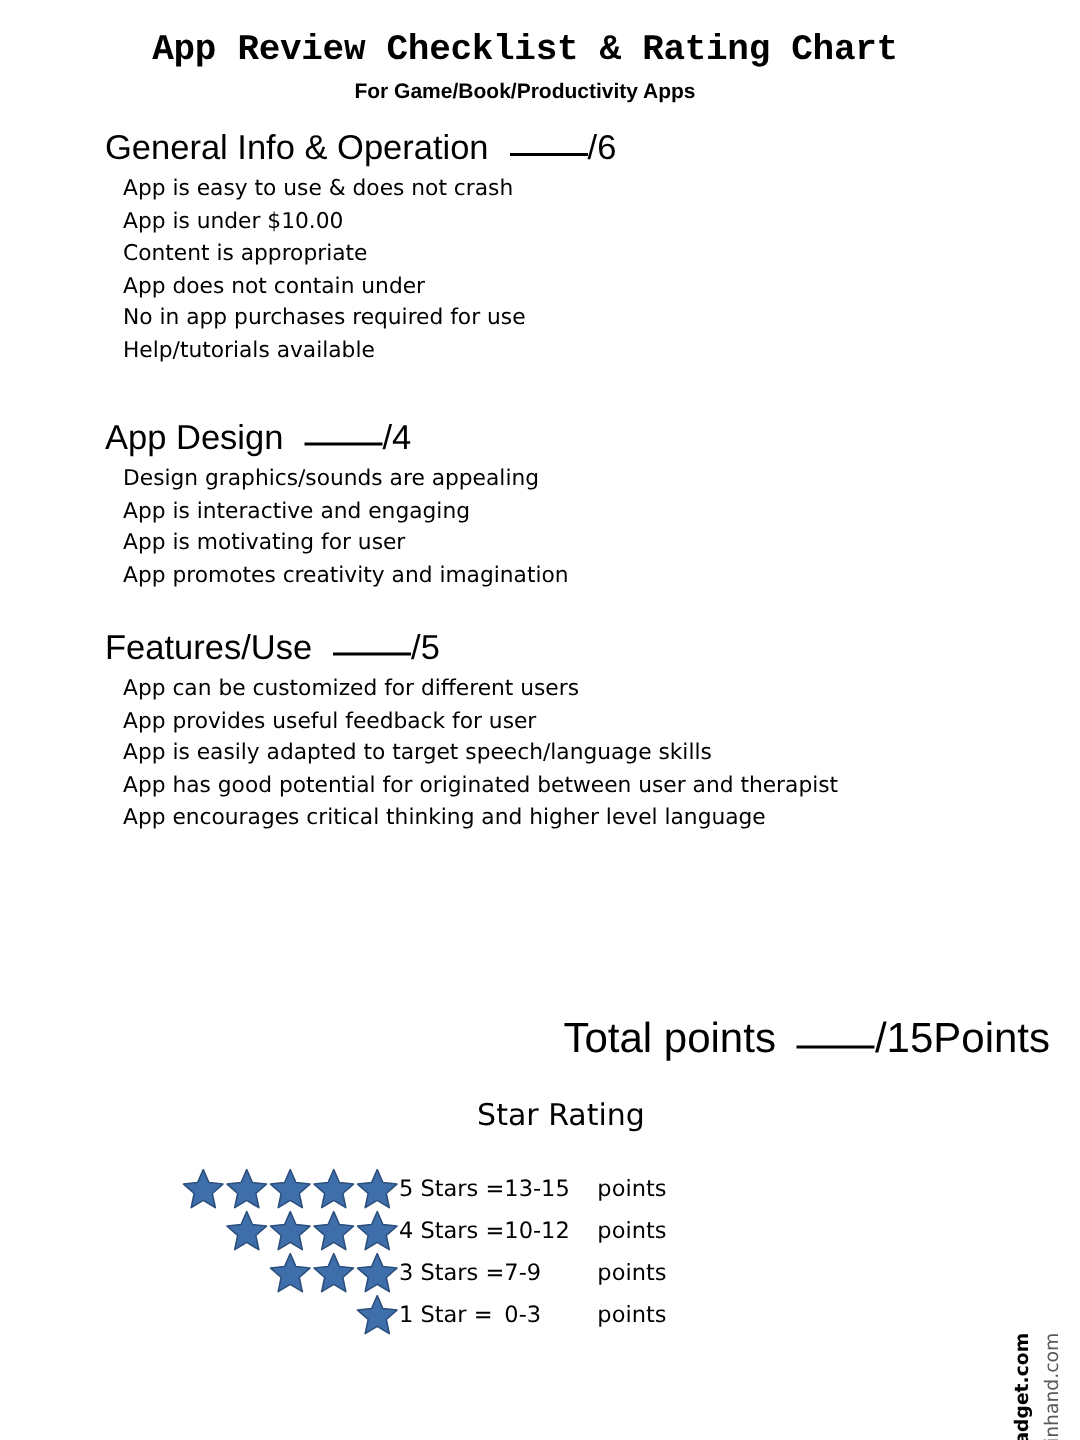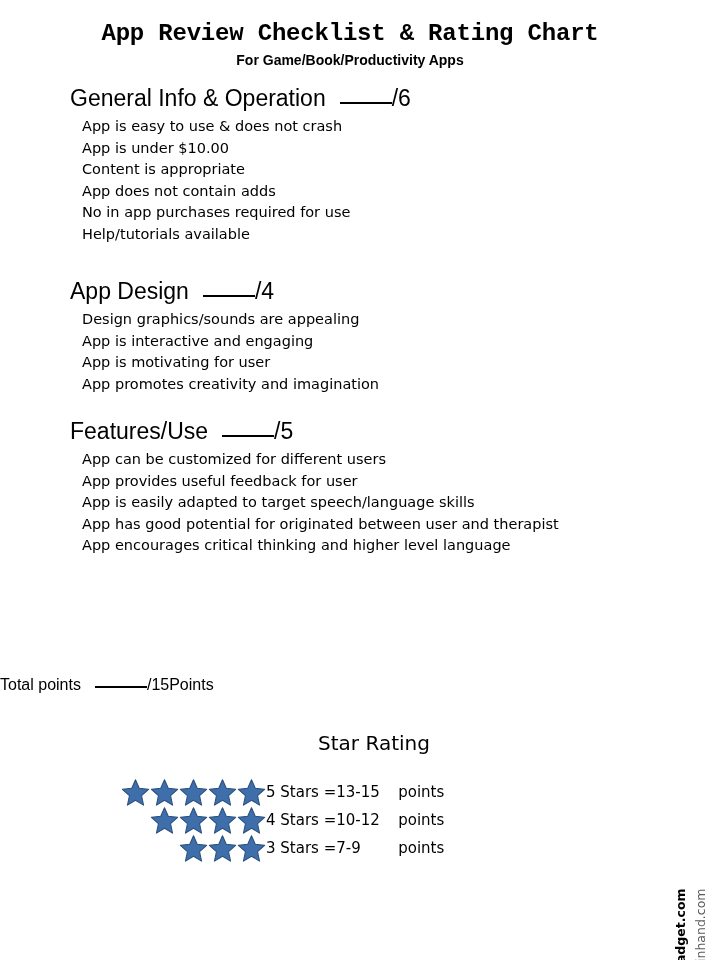"App does not contain adds" li { text: adds -> under }
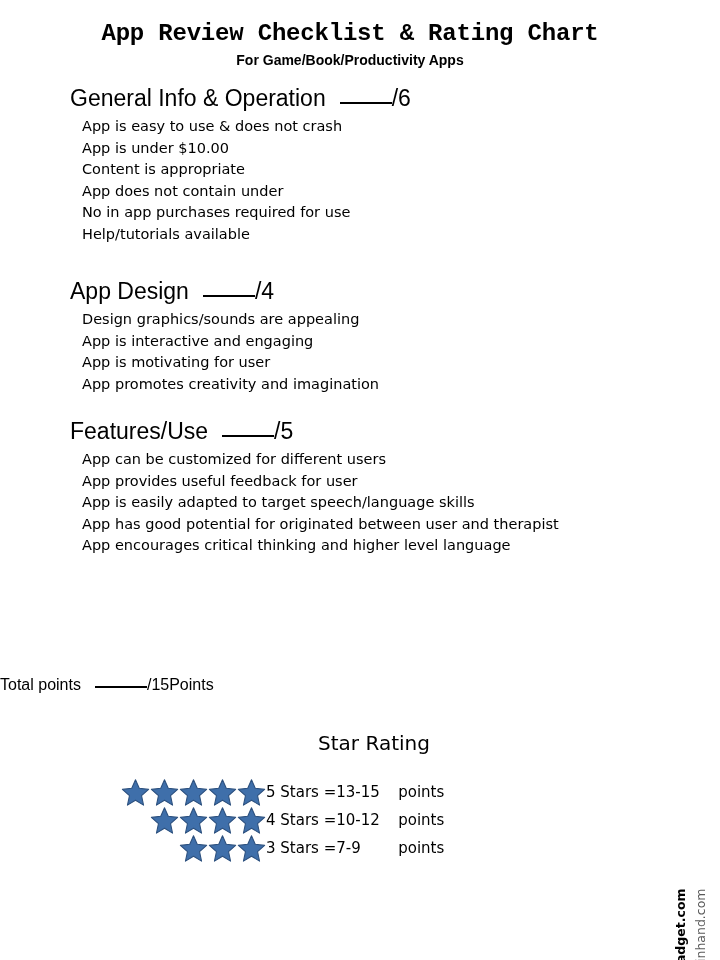"Total points /15Points" .total-line { font-size: 16px -> 28px; text-align: left -> right }
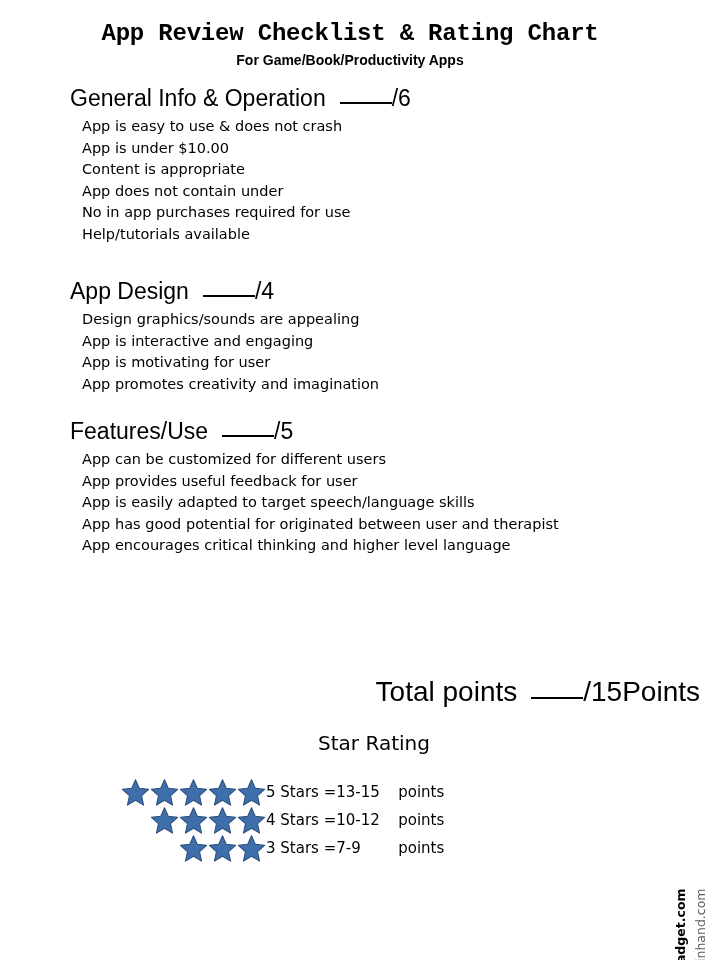"1 Star =" tr { html: none -> <tr> <td><span><svg> <polygon></polygon> </svg></span></td> <td>1 Star =</td> <td>0-3</td> <td>points</td> </tr> }
